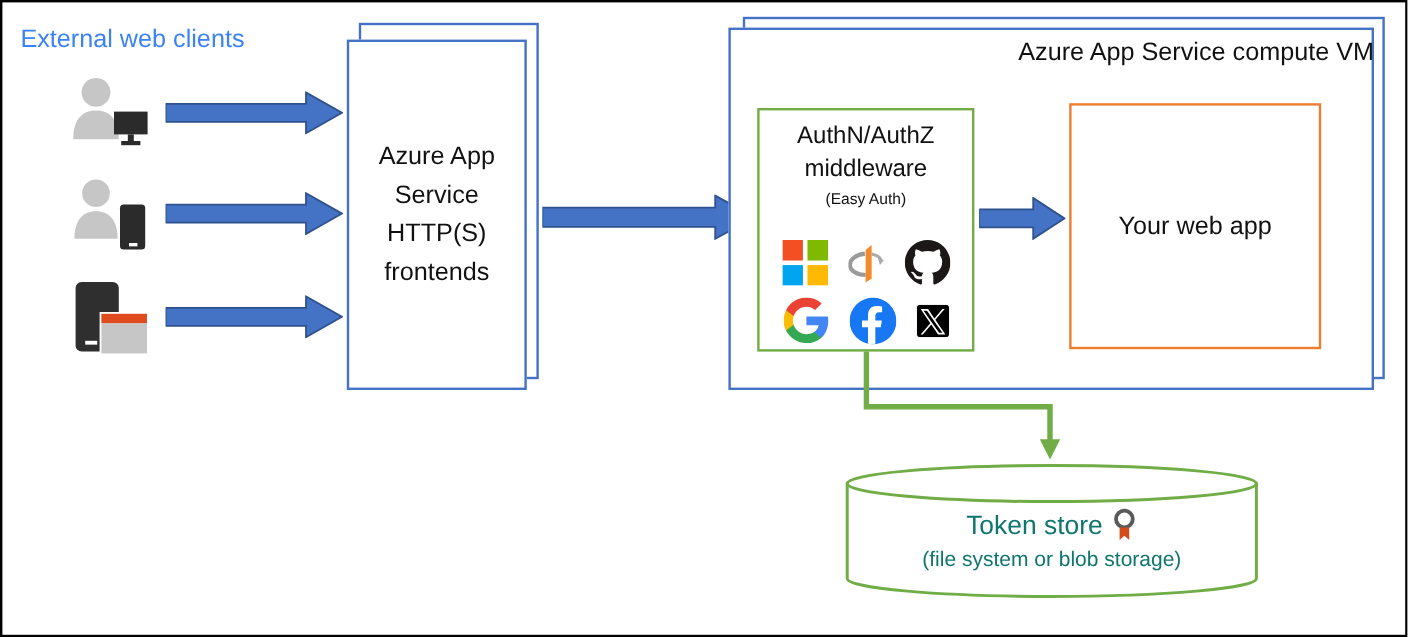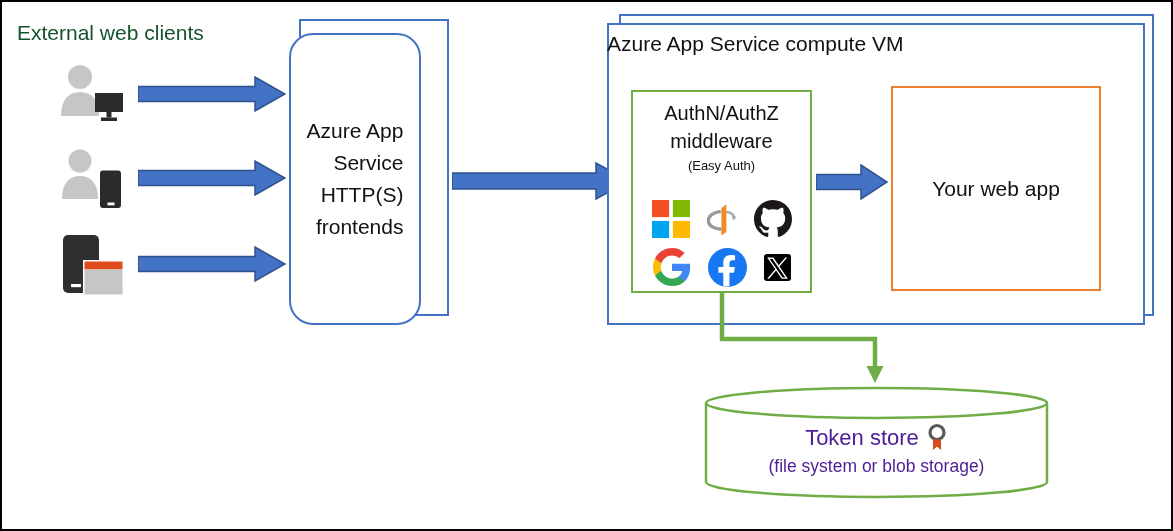"External web clients" .diagram-title { color: #14532d -> #3b82f6 }
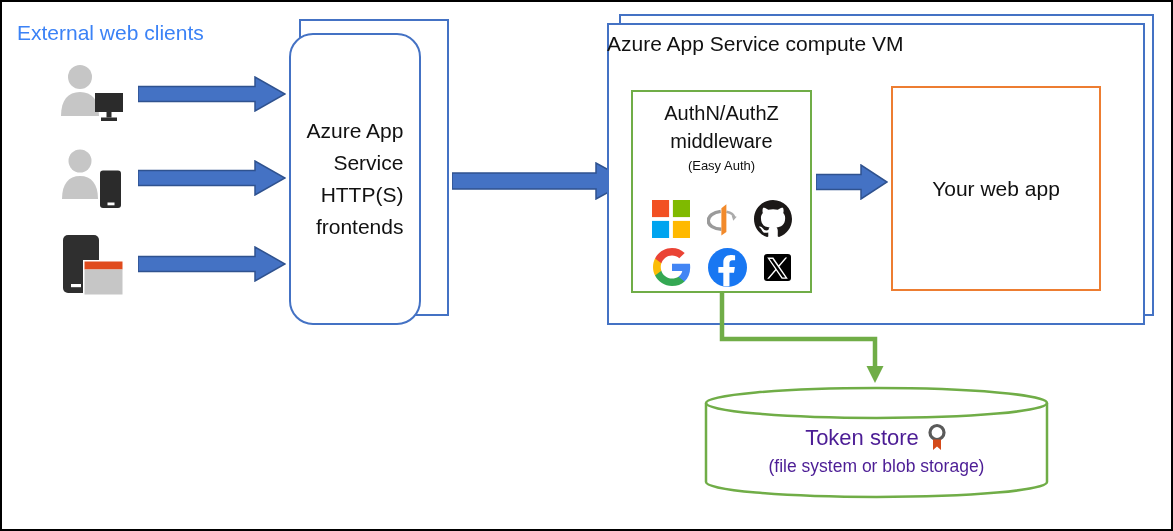"Azure App Service compute VM" .vm-title { text-align: left -> right }
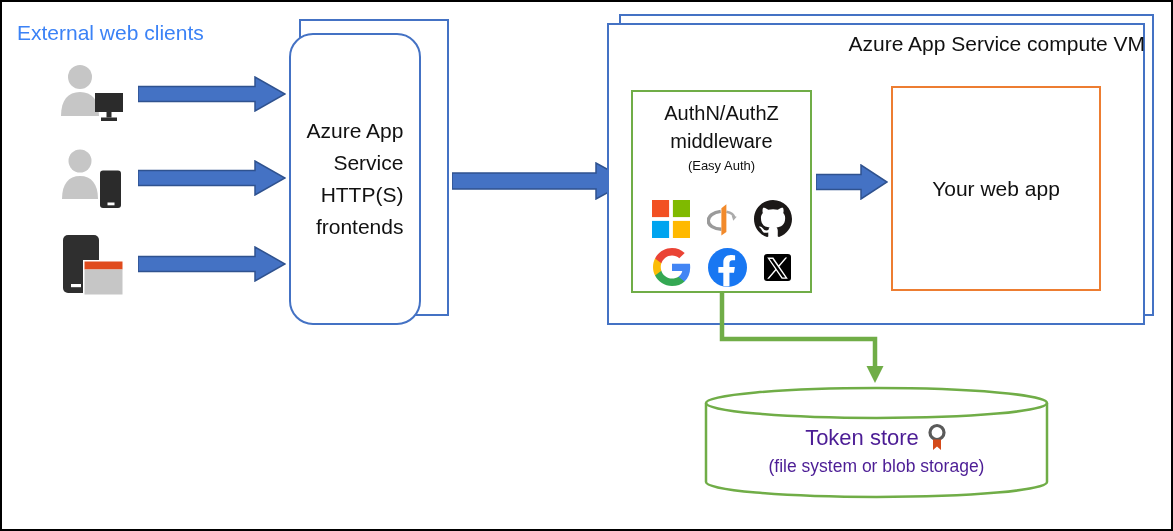"Azure App" .fe-front { border-radius: 24px -> none; text-align: right -> center; width: 132px -> 150px }
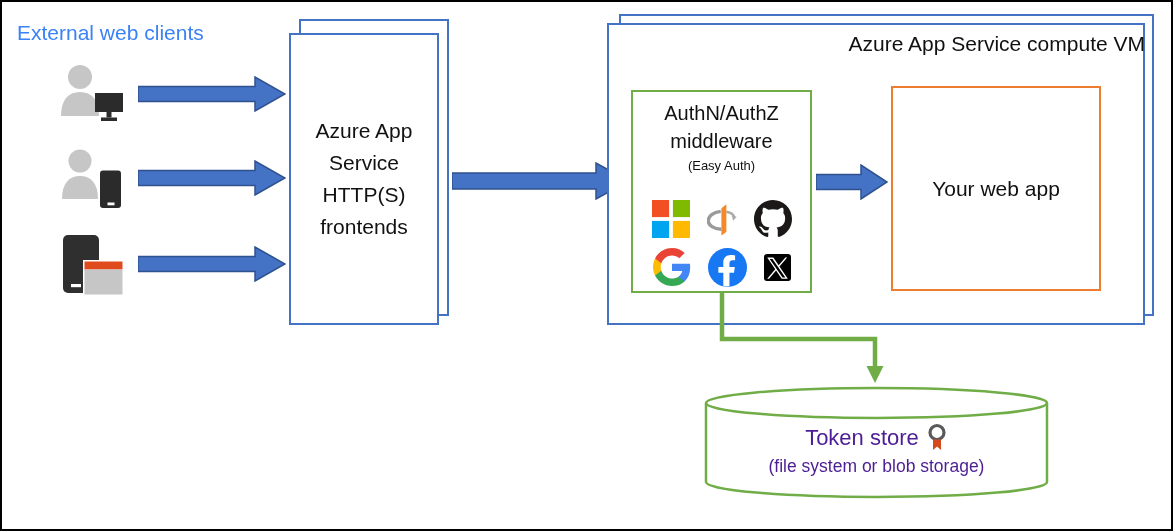"Token store" .token-text { color: #4c1d95 -> #0f766e }
